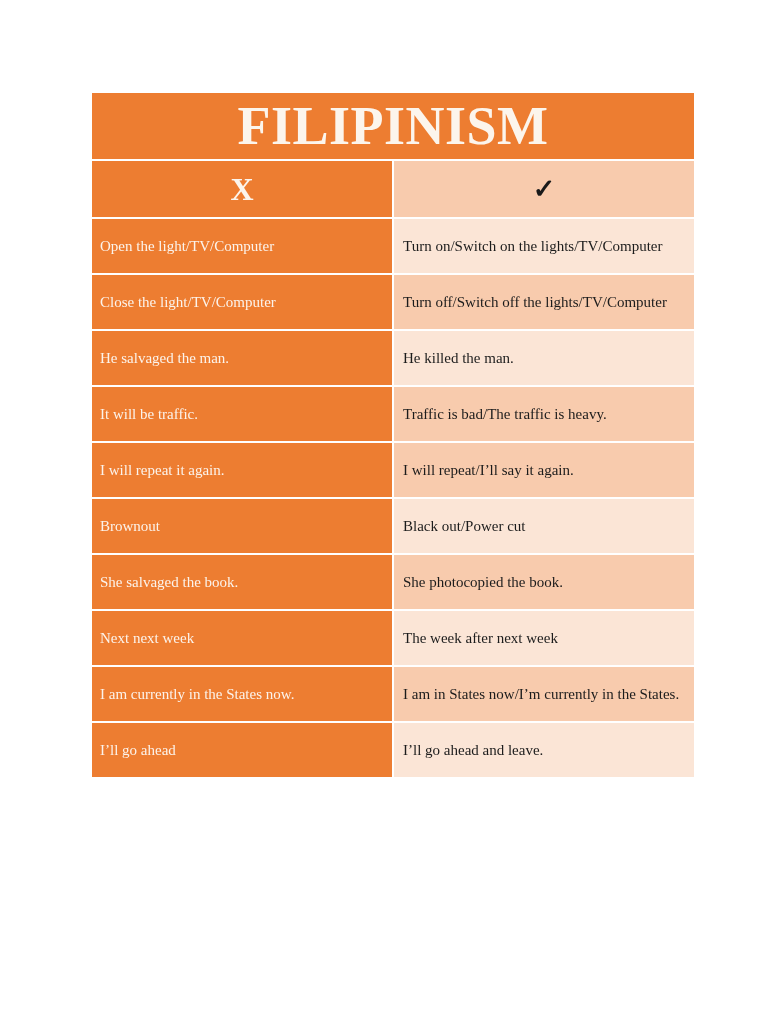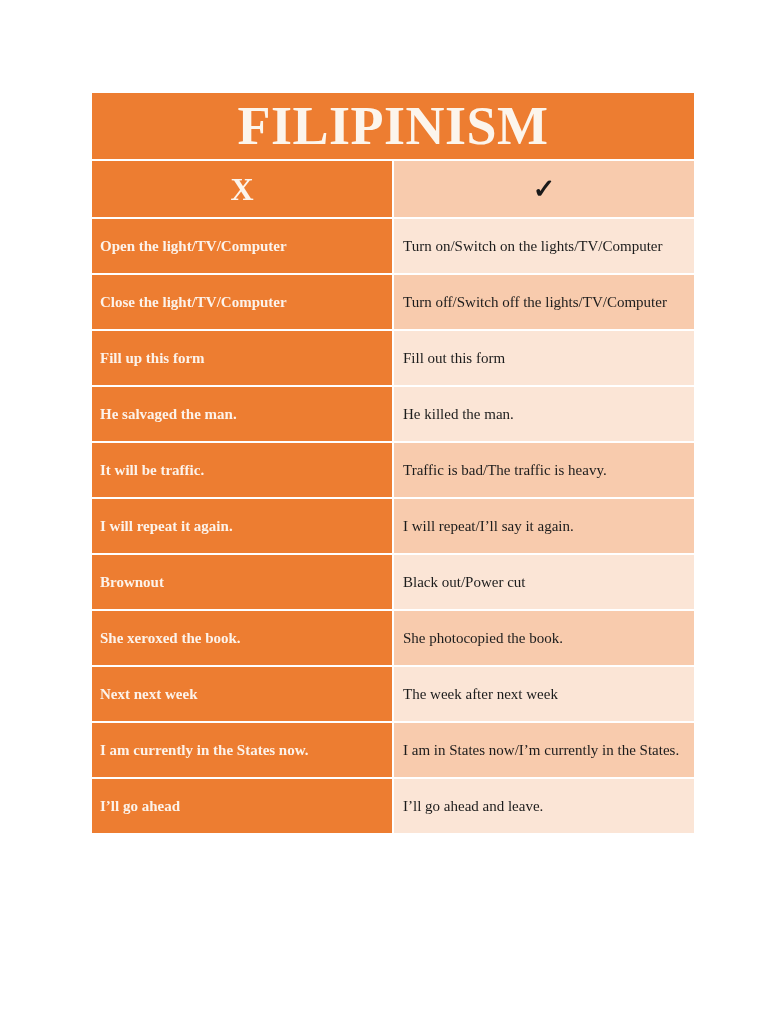"Open the light/TV/Computer" .cell-wrong { font-weight: bold -> normal }
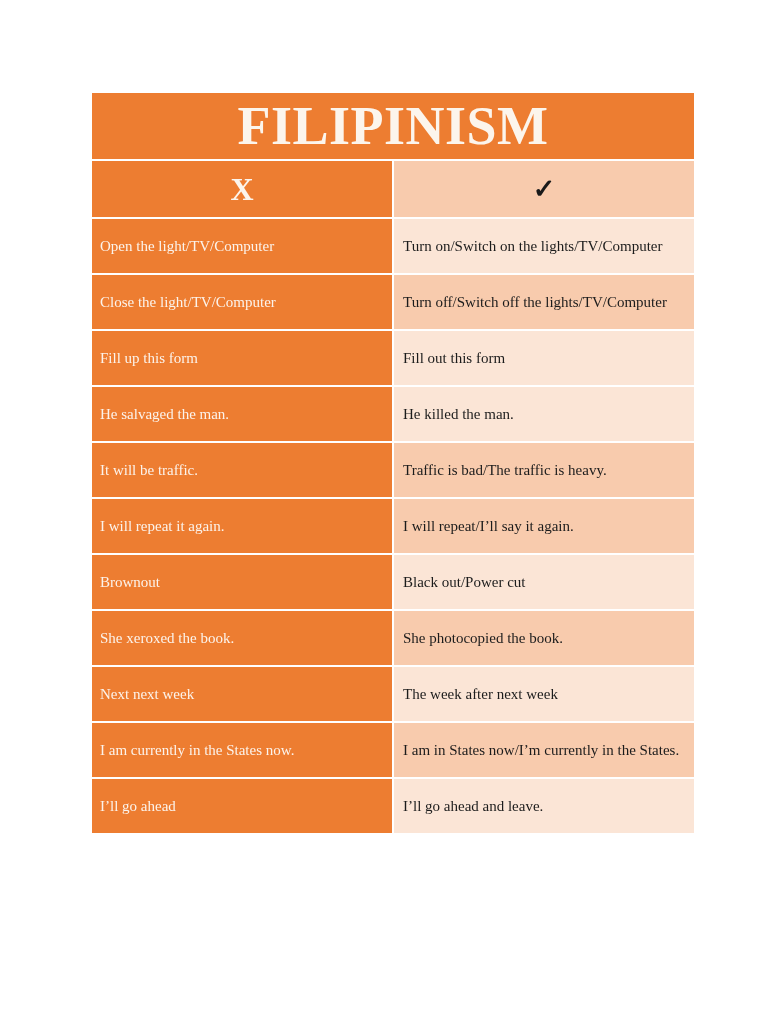"Fill up this form" tr.data-row { html: <tr> <td>Fill up this form</td> <td>Fill out this form</td> </tr> -> none }
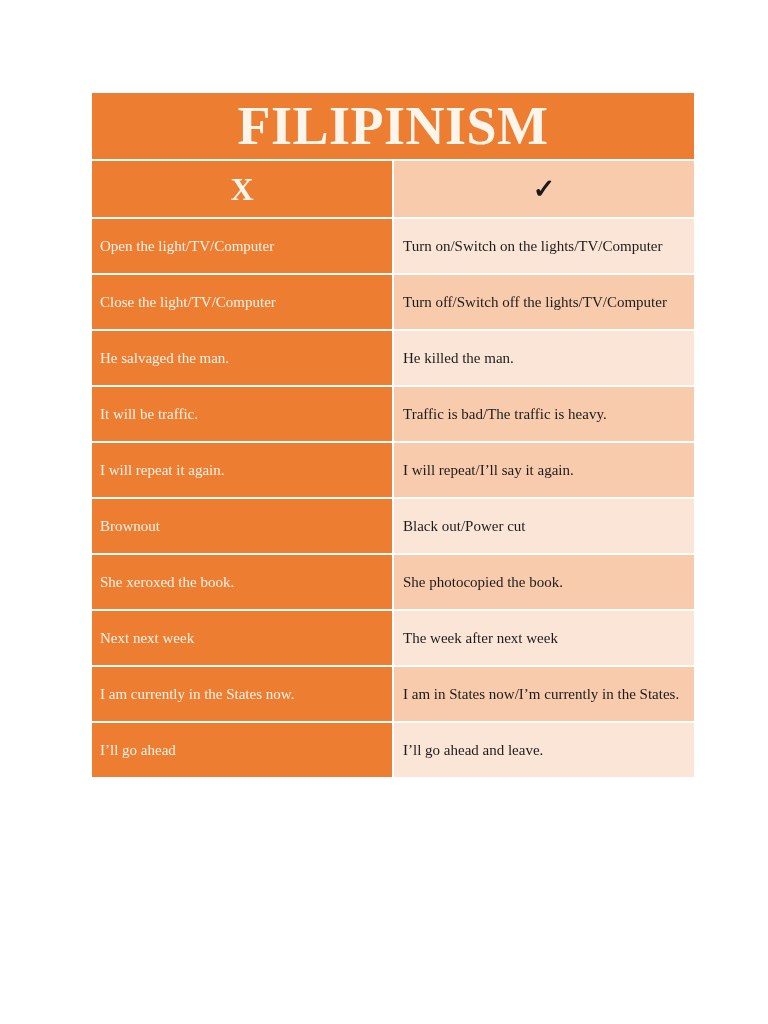"She xeroxed the book." td.cell-wrong { text: xeroxed -> salvaged }
